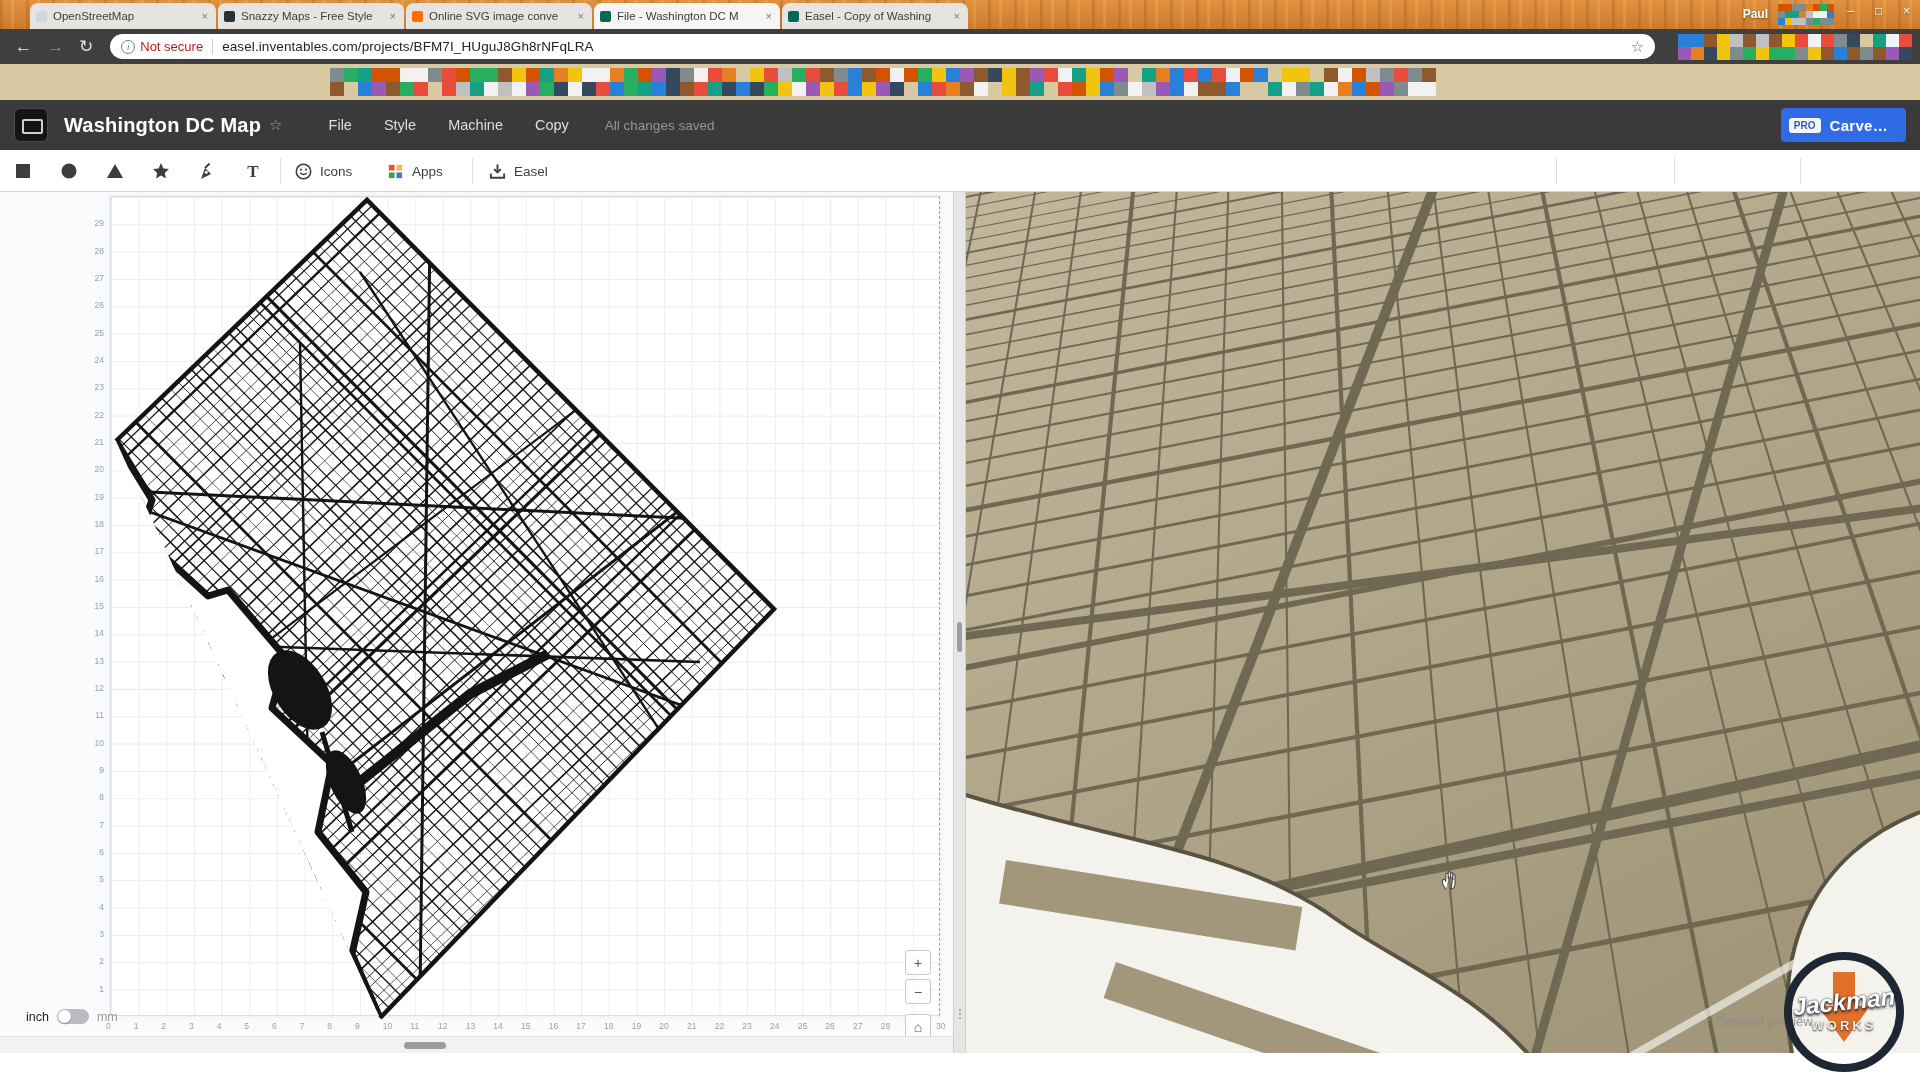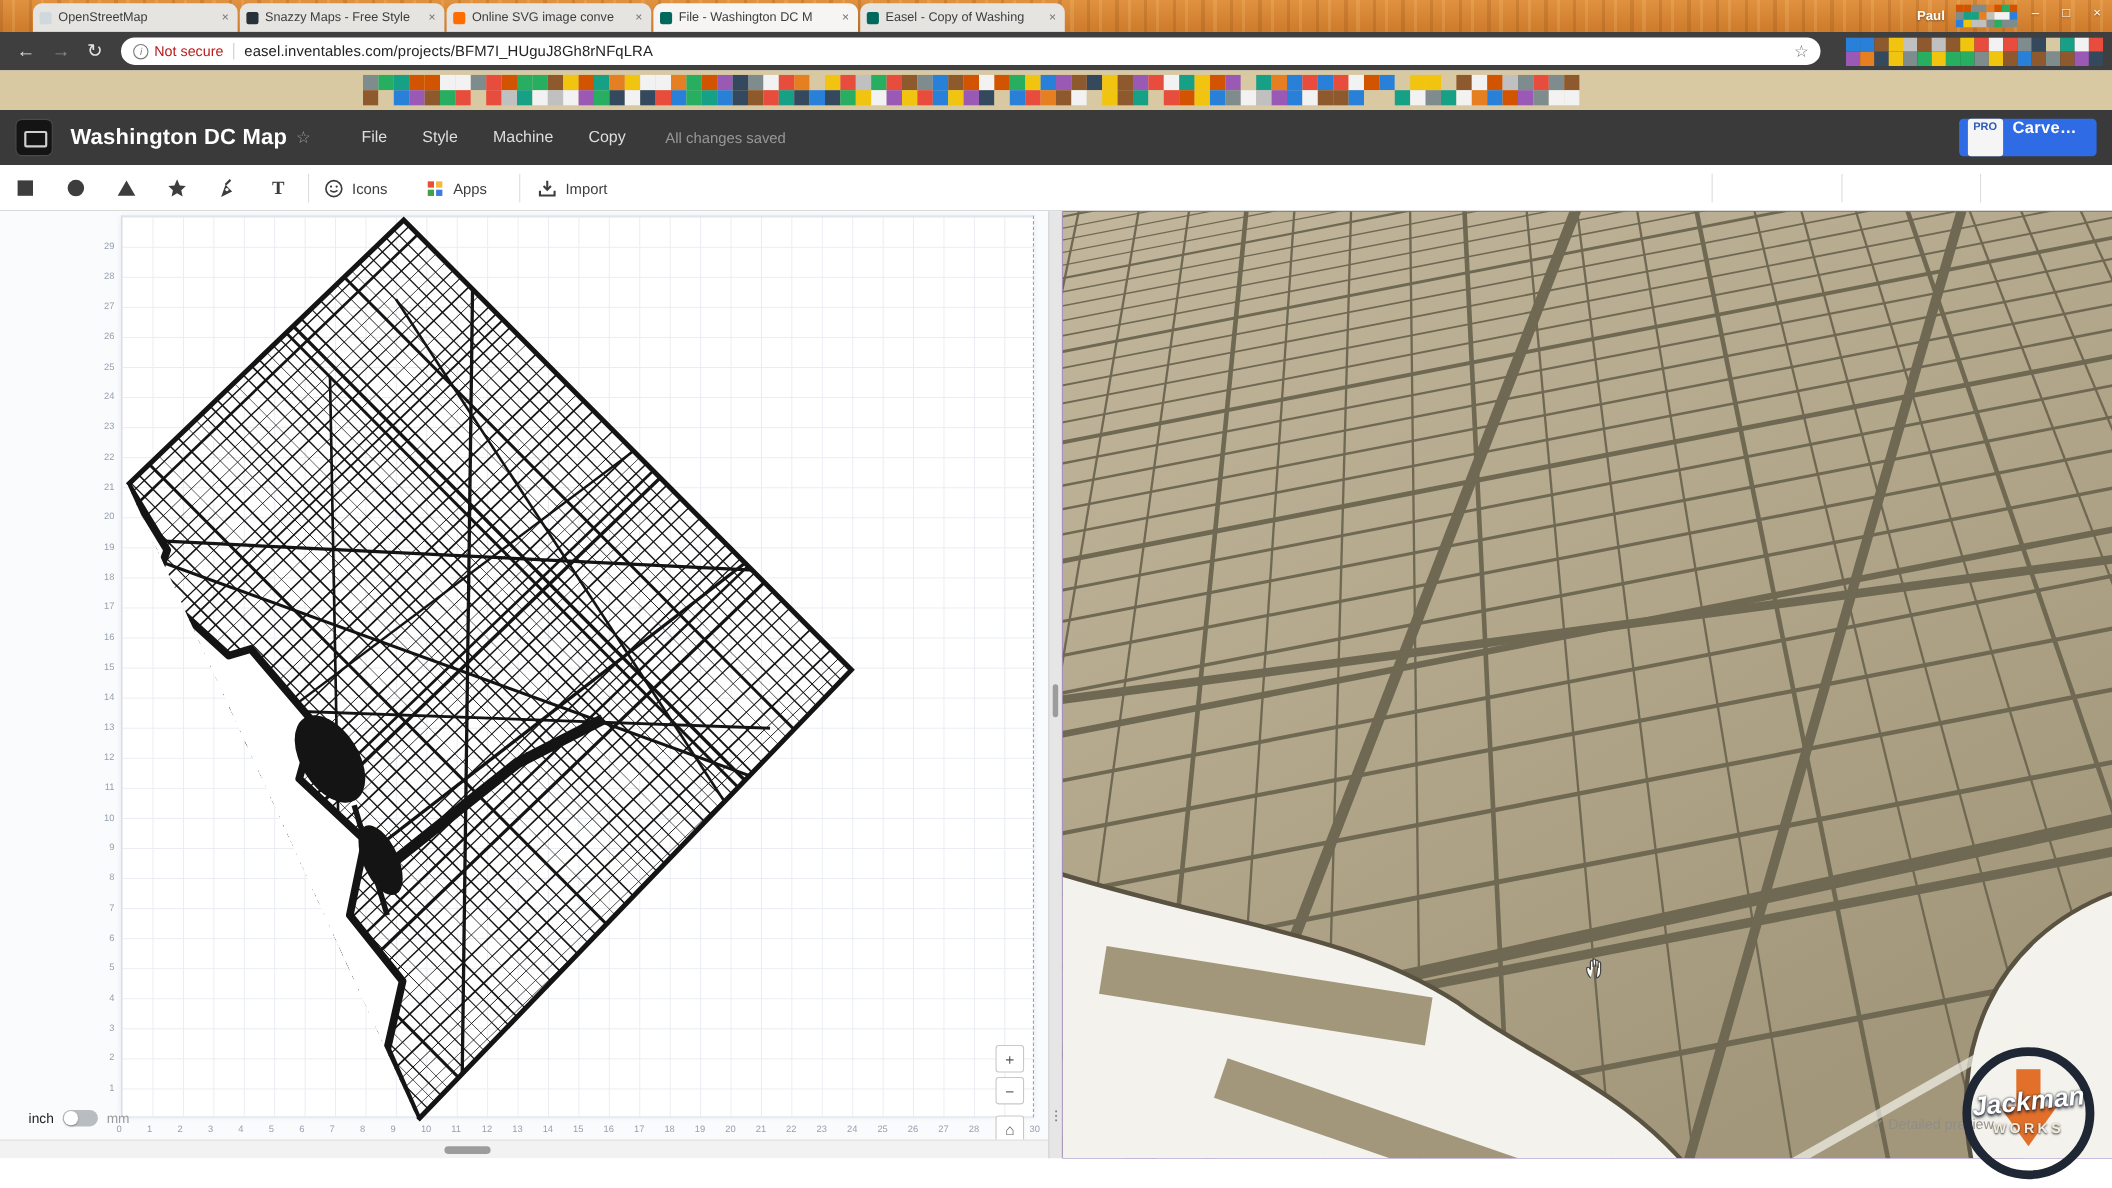"PRO" .carve { align-items: none -> center }
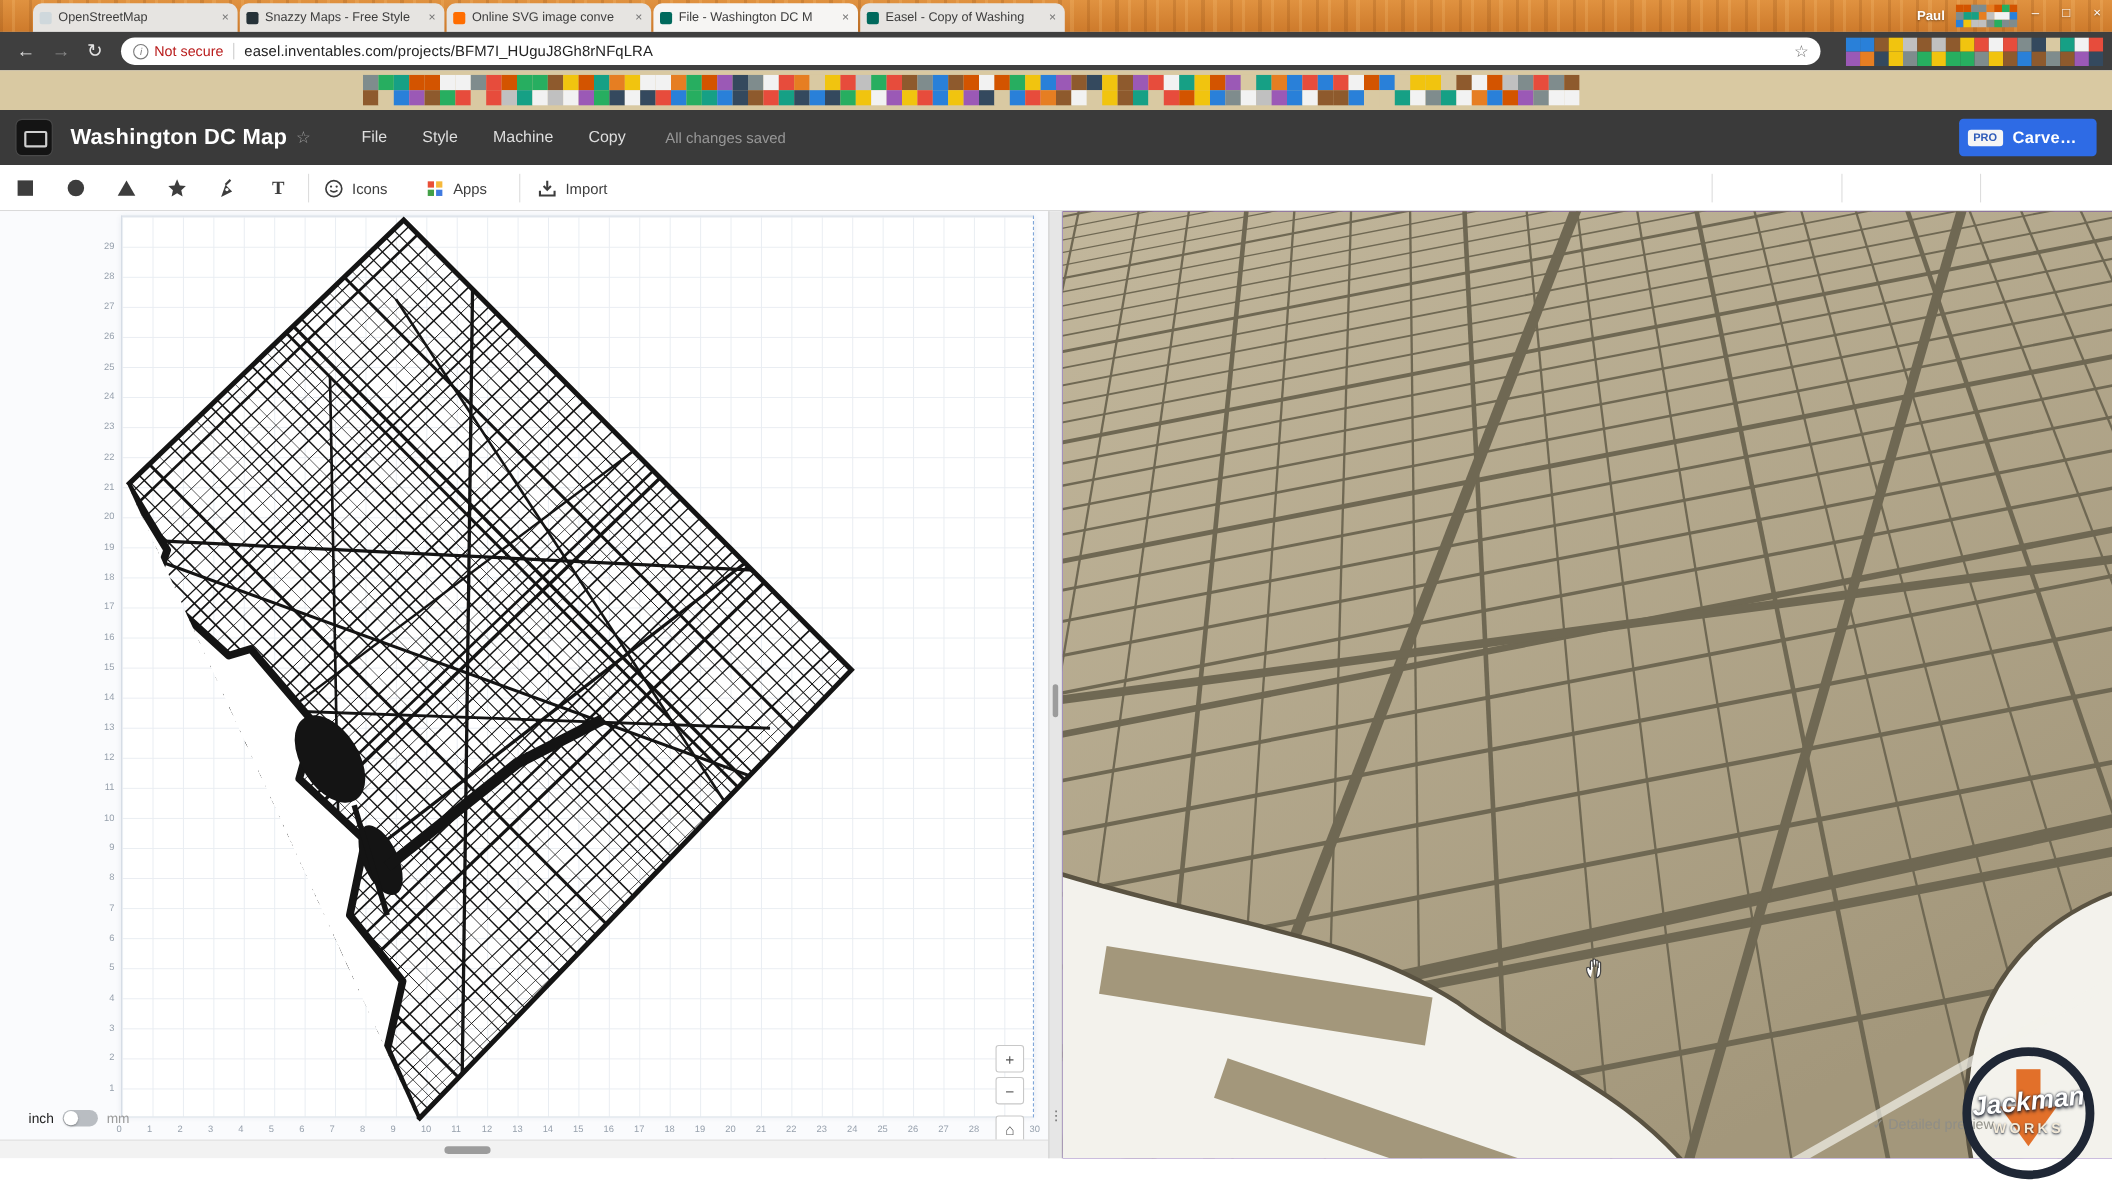"Import" span { text: Import -> Easel }
